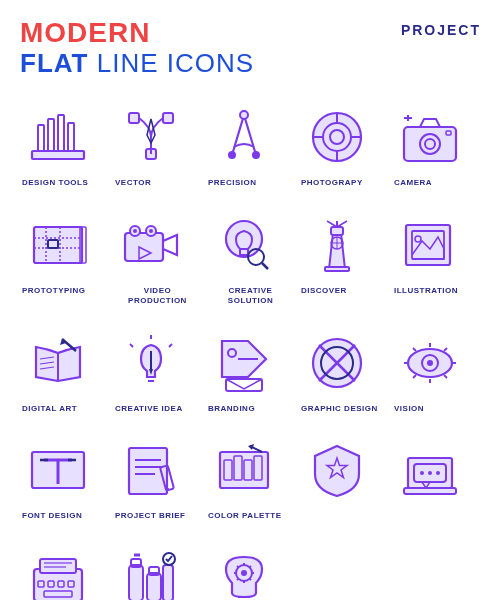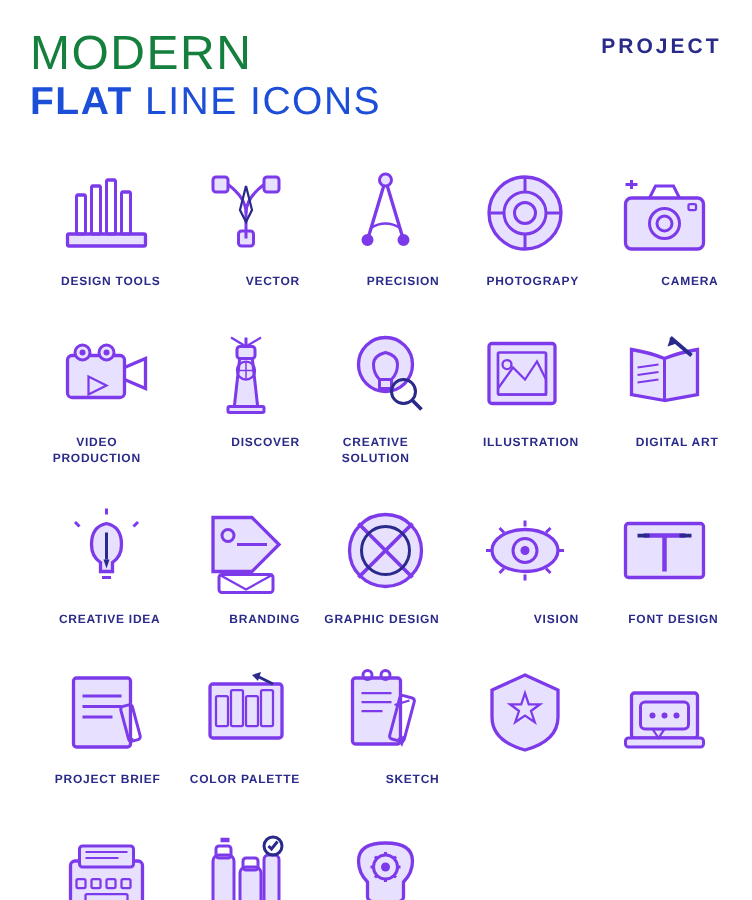"MODERN" .title-line1 { color: #15803d -> #ef4444; font-size: 32px -> 28px; font-weight: 400 -> 700 }
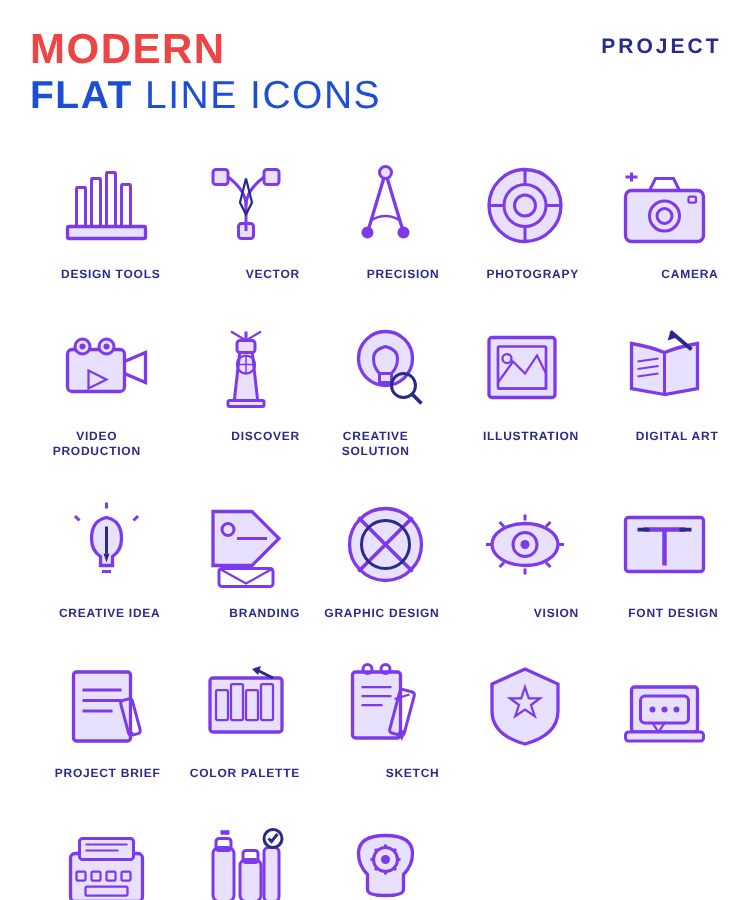"DESIGN TOOLS" .icon-cell { align-items: flex-end -> flex-start }
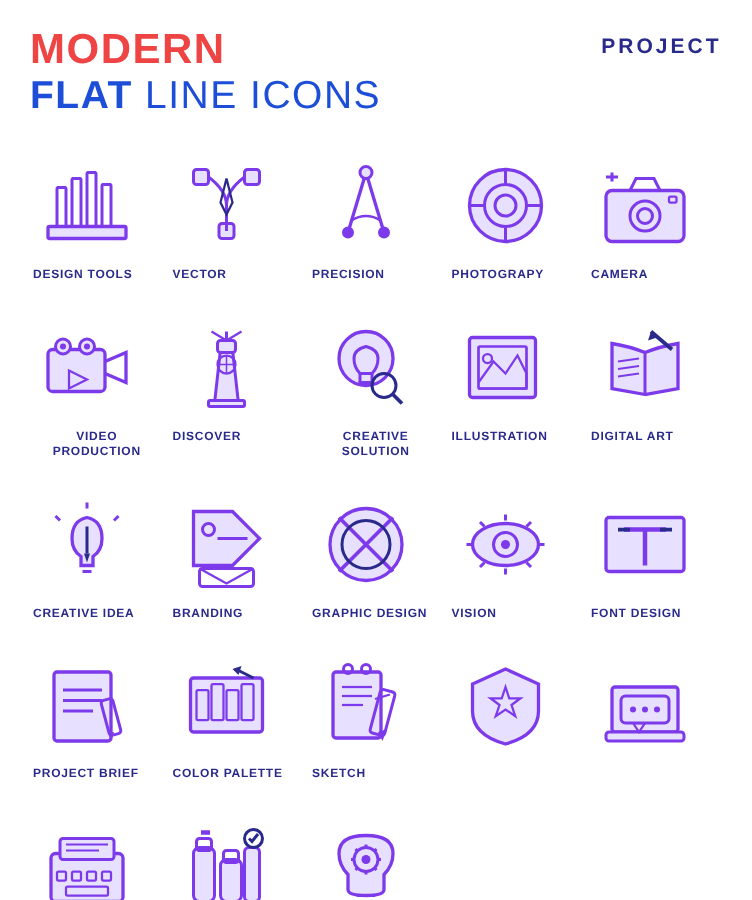"PROTOTYPING" div.icon-cell { html: none -> <div> <div> <svg> <rect></rect> <line></line> <line></line> <line></line> <line></line> <rect></rect> <rect></rect> </svg> </div> <div>PROTOTYPING</div> </div> }
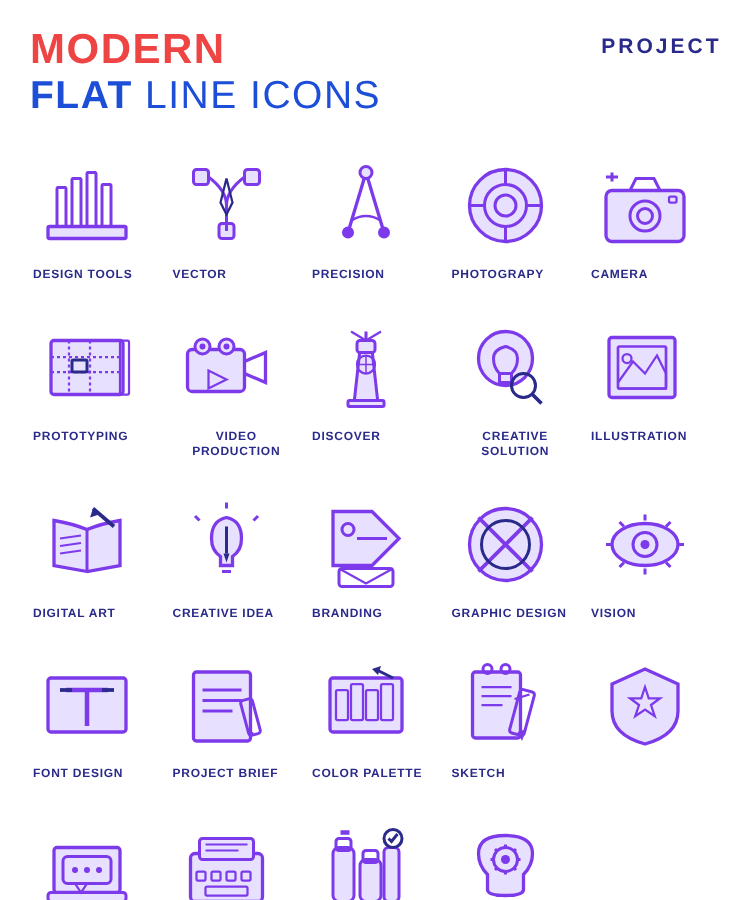"DISCOVER" div.icon-cell { order: before "CREATIVE SOLUTION" -> after "CREATIVE SOLUTION" }
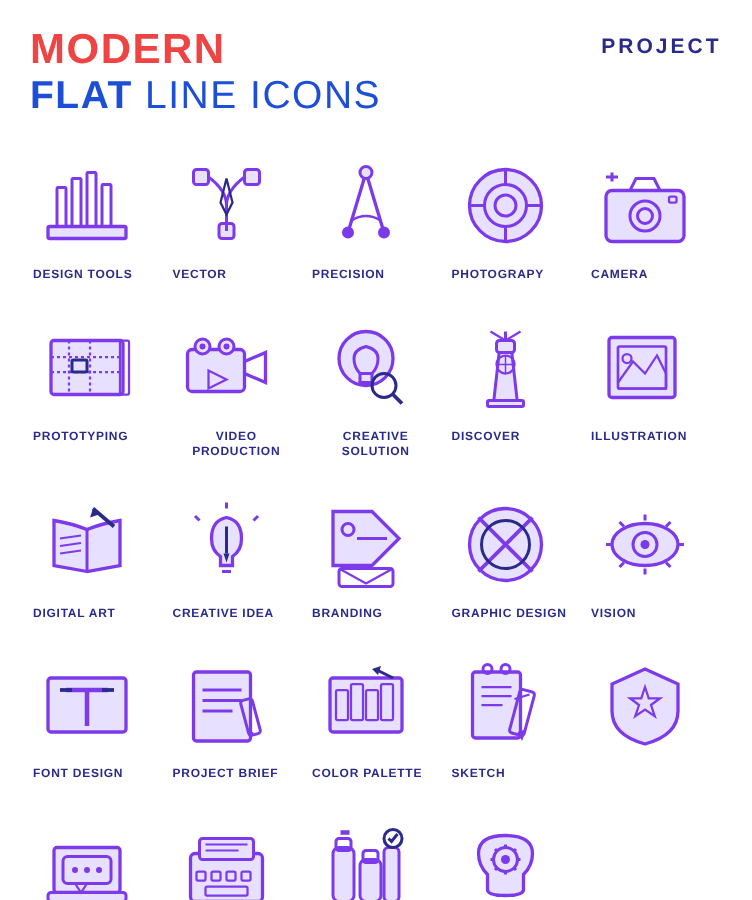"SKETCH" div.icon-cell { html: <div> <div> <svg> <rect></rect> <line></line> <line></line> <line></line> <rect></rect> <polygon></polygon> <line></line> <circle></circle> <circle></circle> </svg> </div> <div>SKETCH</div> </div> -> none }
